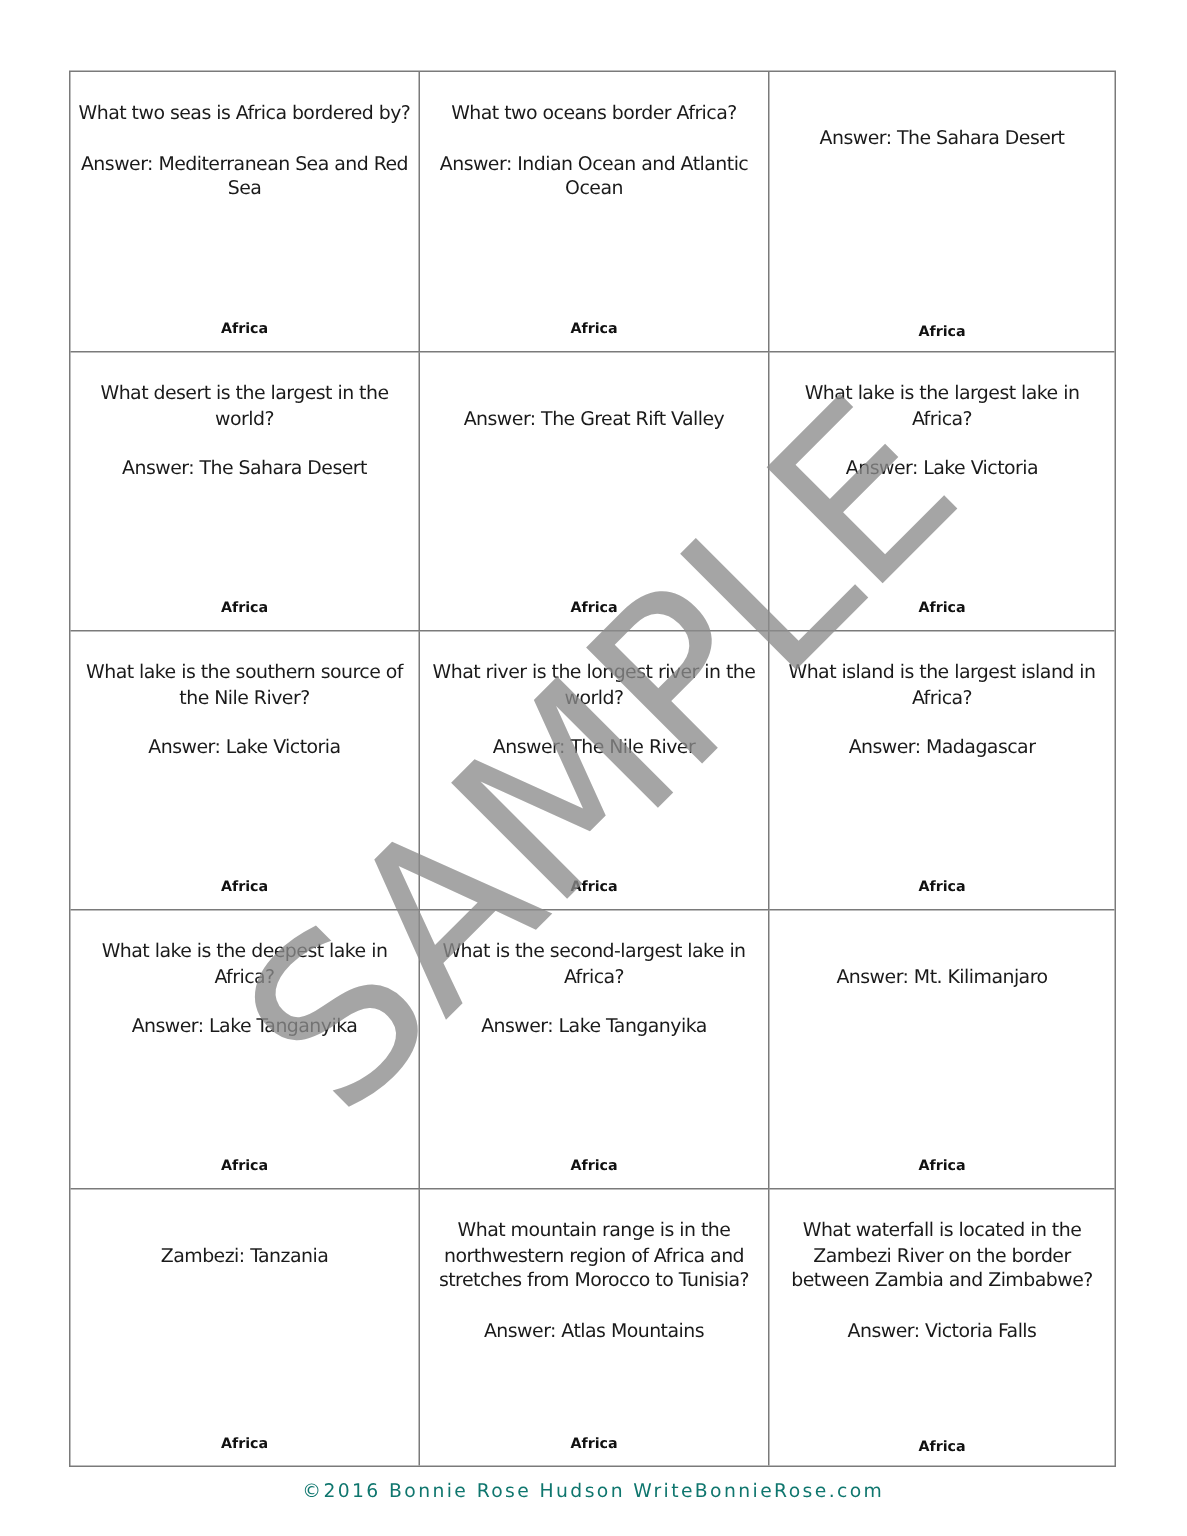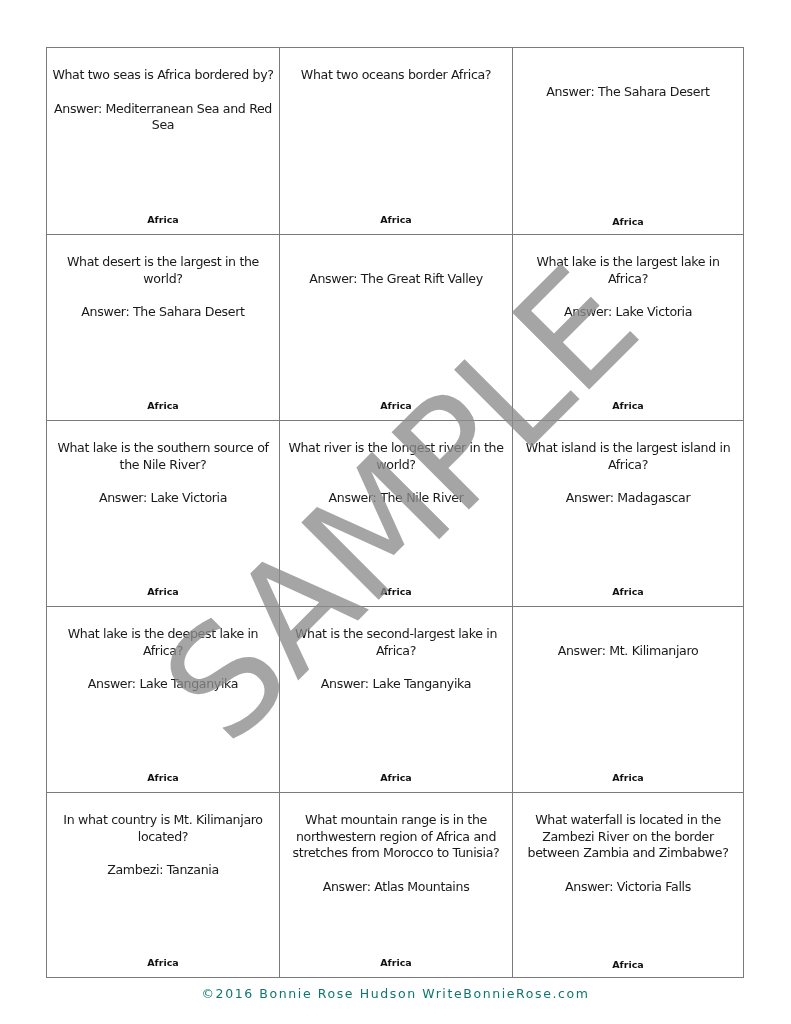"Answer: Indian Ocean and Atlantic" span.answer { html: none -> <span>Answer: Indian Ocean and Atlantic Ocean</span> }
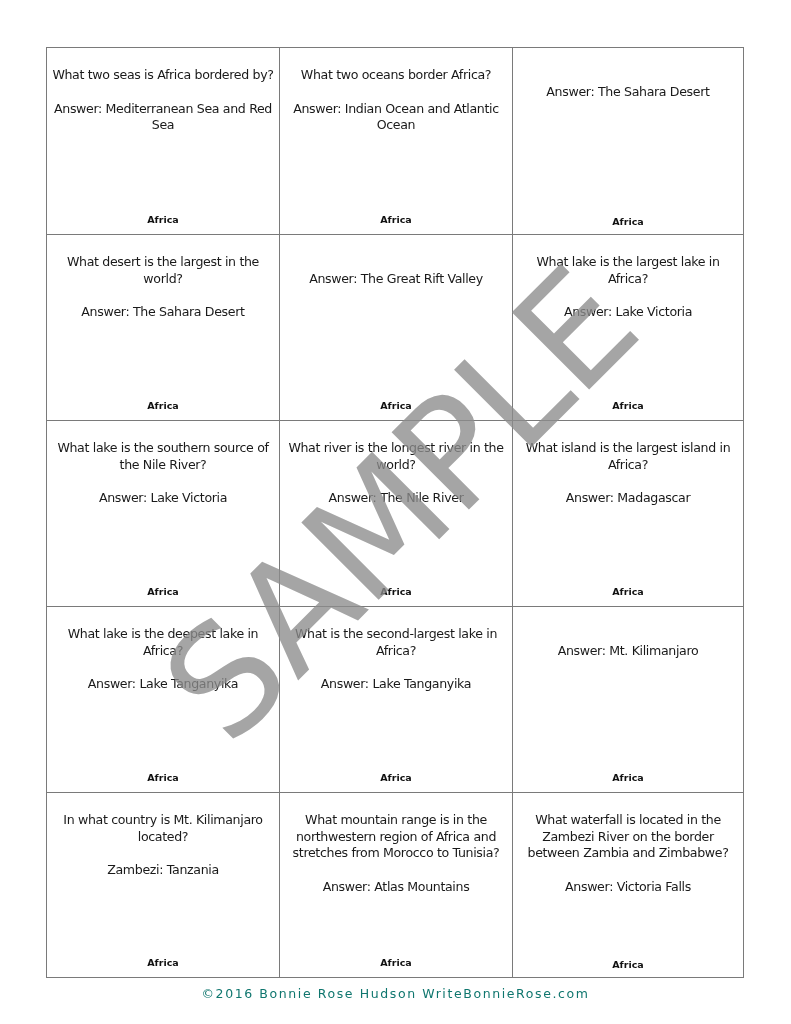"In what country is Mt." span.question { html: <span>In what country is Mt. Kilimanjaro located?</span> -> none }
